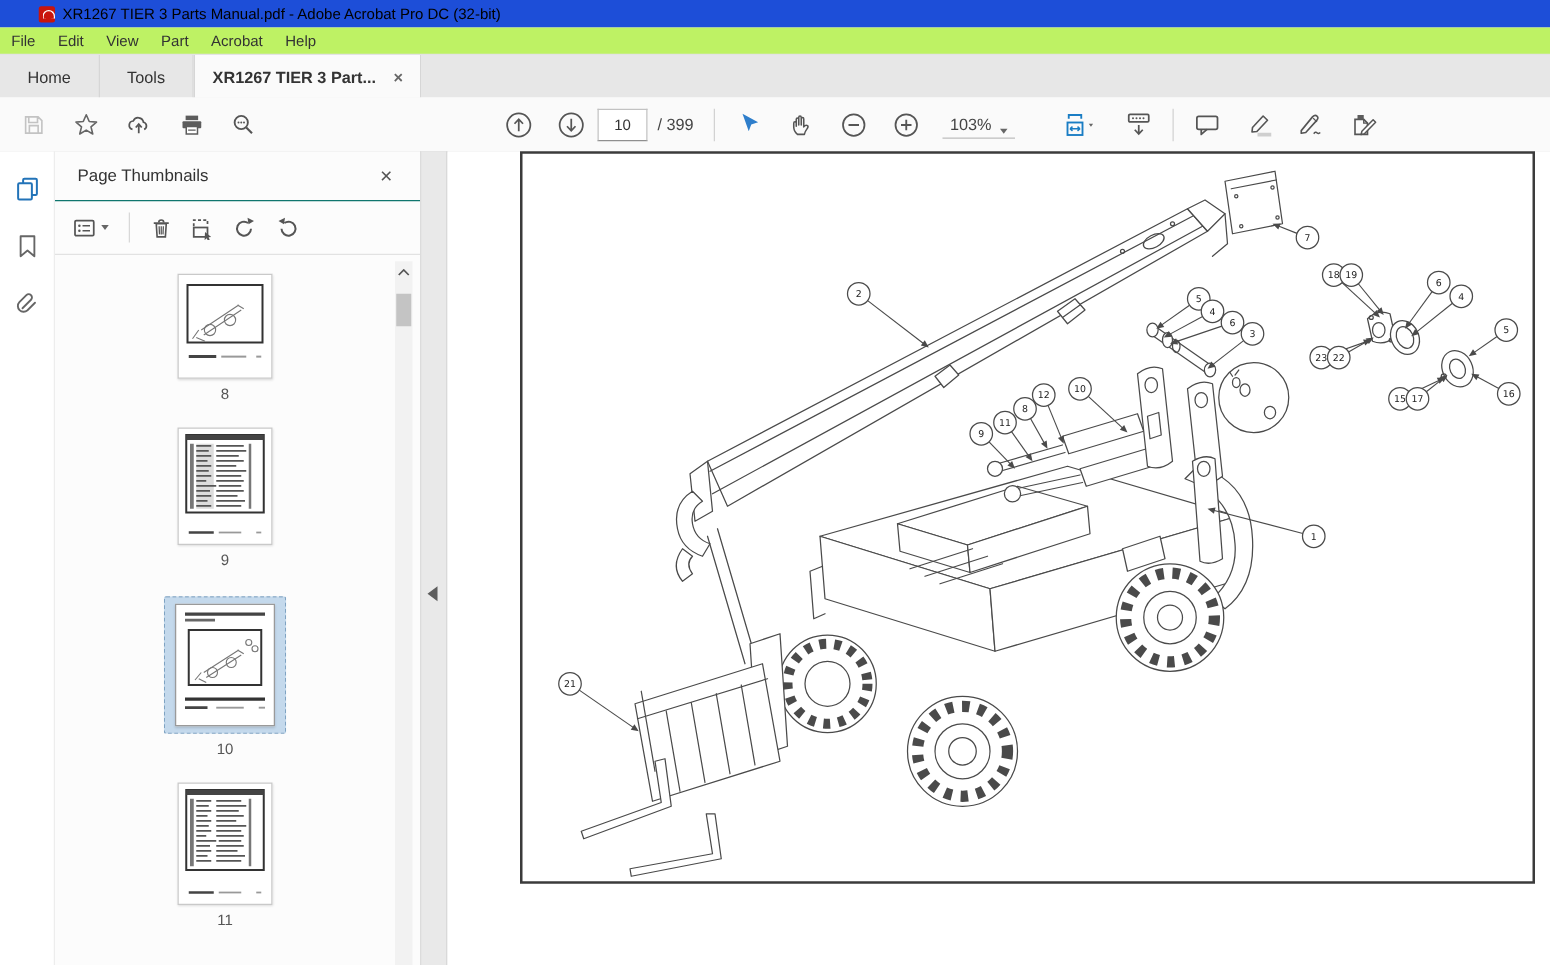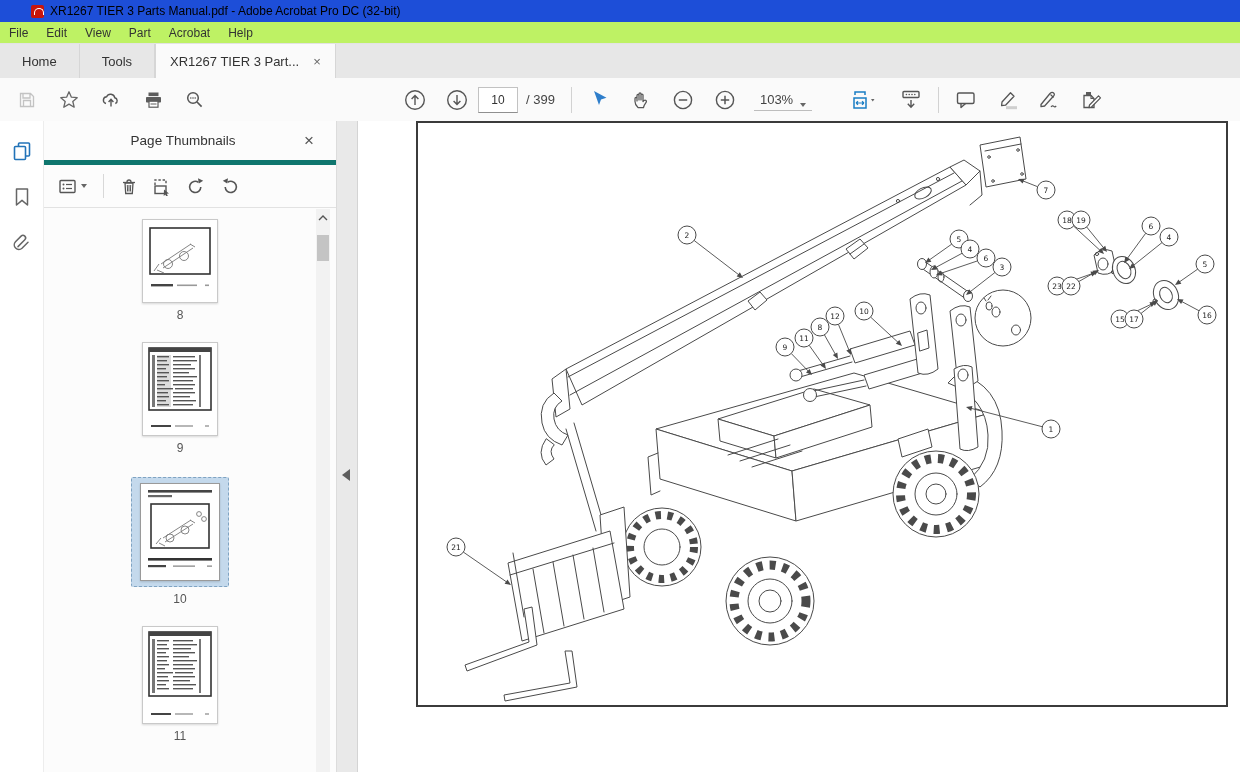"XR1267 TIER 3 Part..." .tab.active { font-weight: none -> bold }
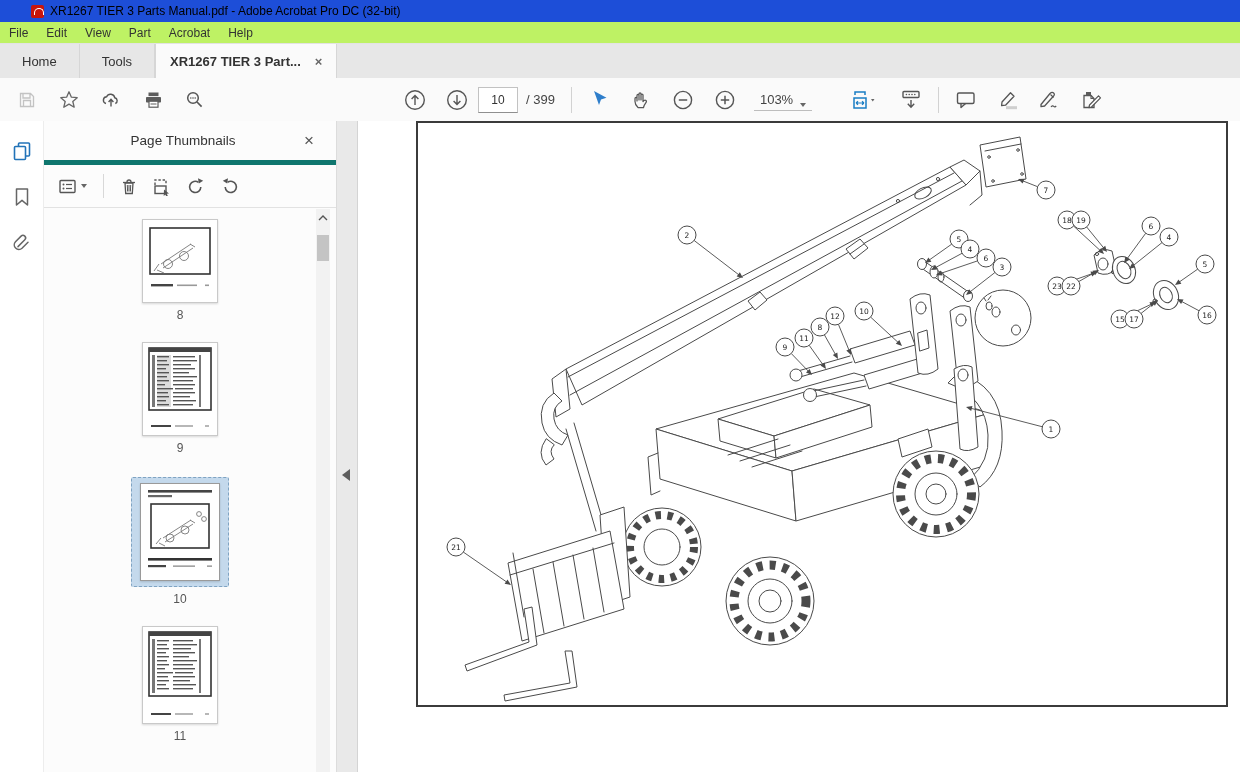"Page Thumbnails" #panelhead { border-bottom: 5px solid #0f766e -> 1px solid #0f766e; text-align: center -> none }
